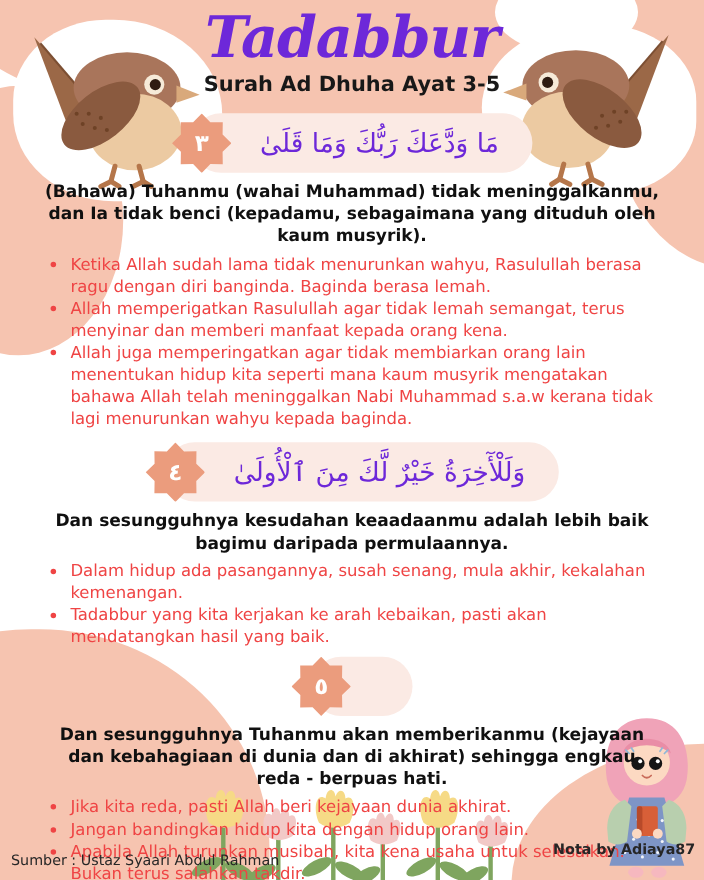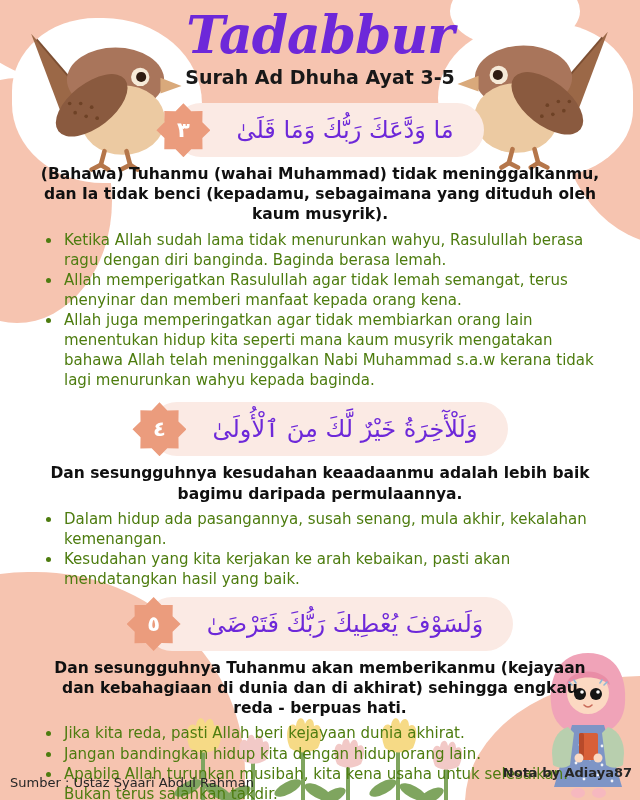"Ketika Allah sudah lama tidak" .points { color: #4d7c0f -> #ef4444 }
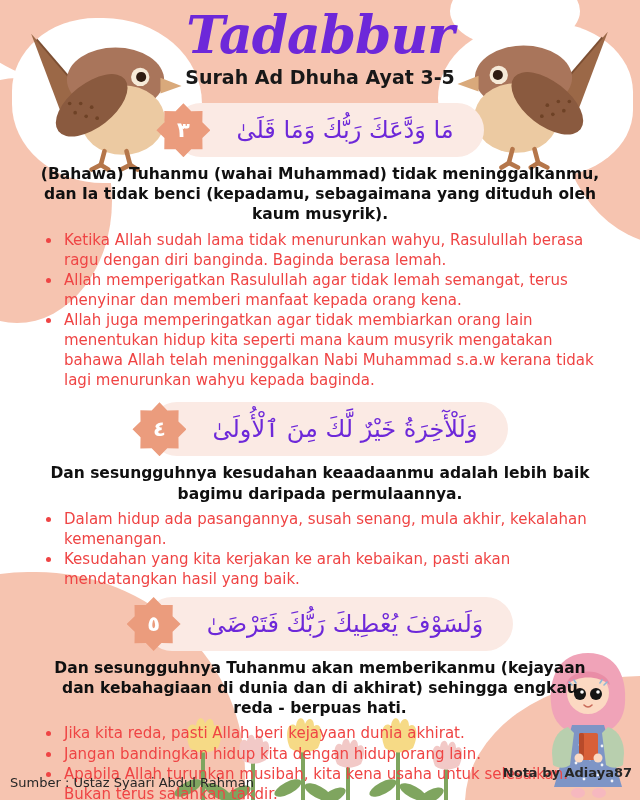"Kesudahan yang kita kerjakan ke" li { text: Kesudahan -> Tadabbur }
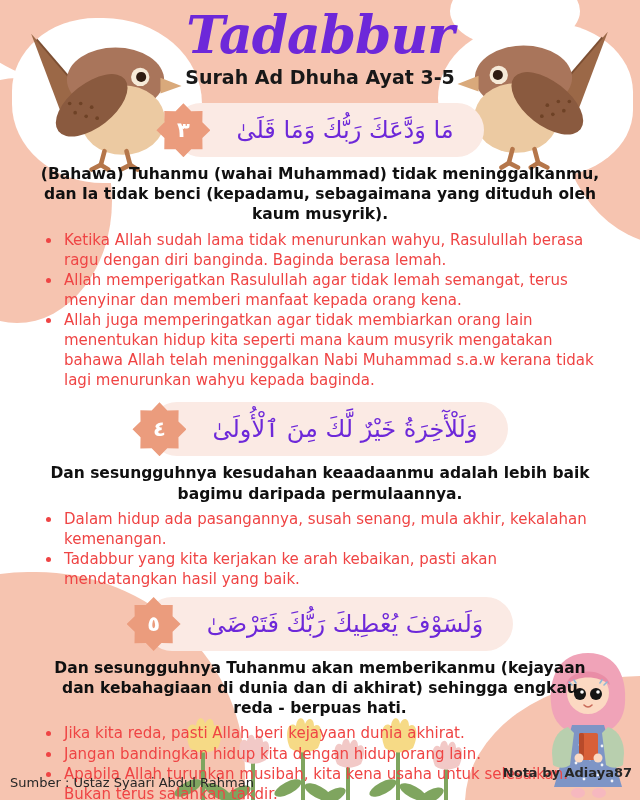"وَلَسَوْفَ يُعْطِيكَ رَبُّكَ فَتَرْضَىٰ" div.verse-arabic { html: <div>وَلَسَوْفَ يُعْطِيكَ رَبُّكَ فَتَرْضَىٰ</div> -> none }
